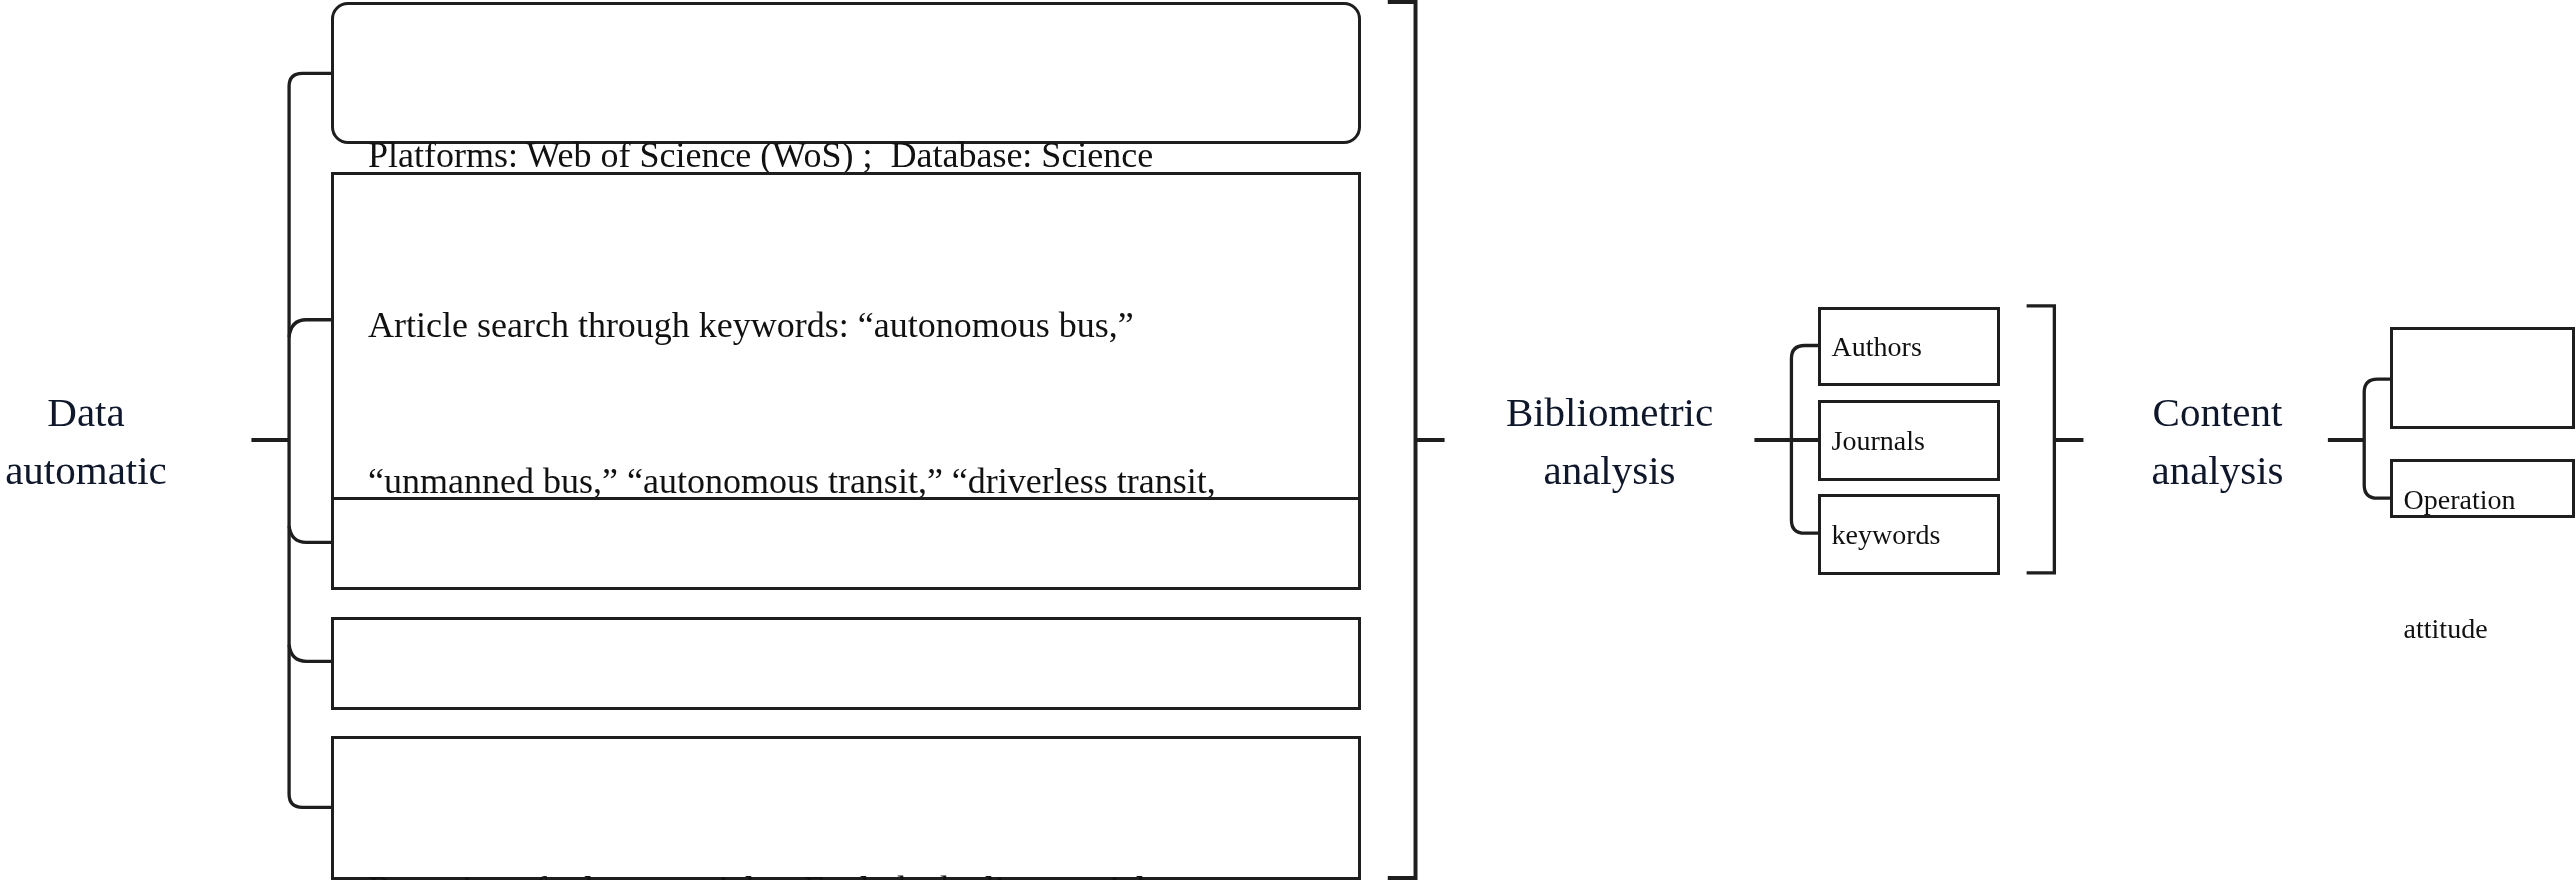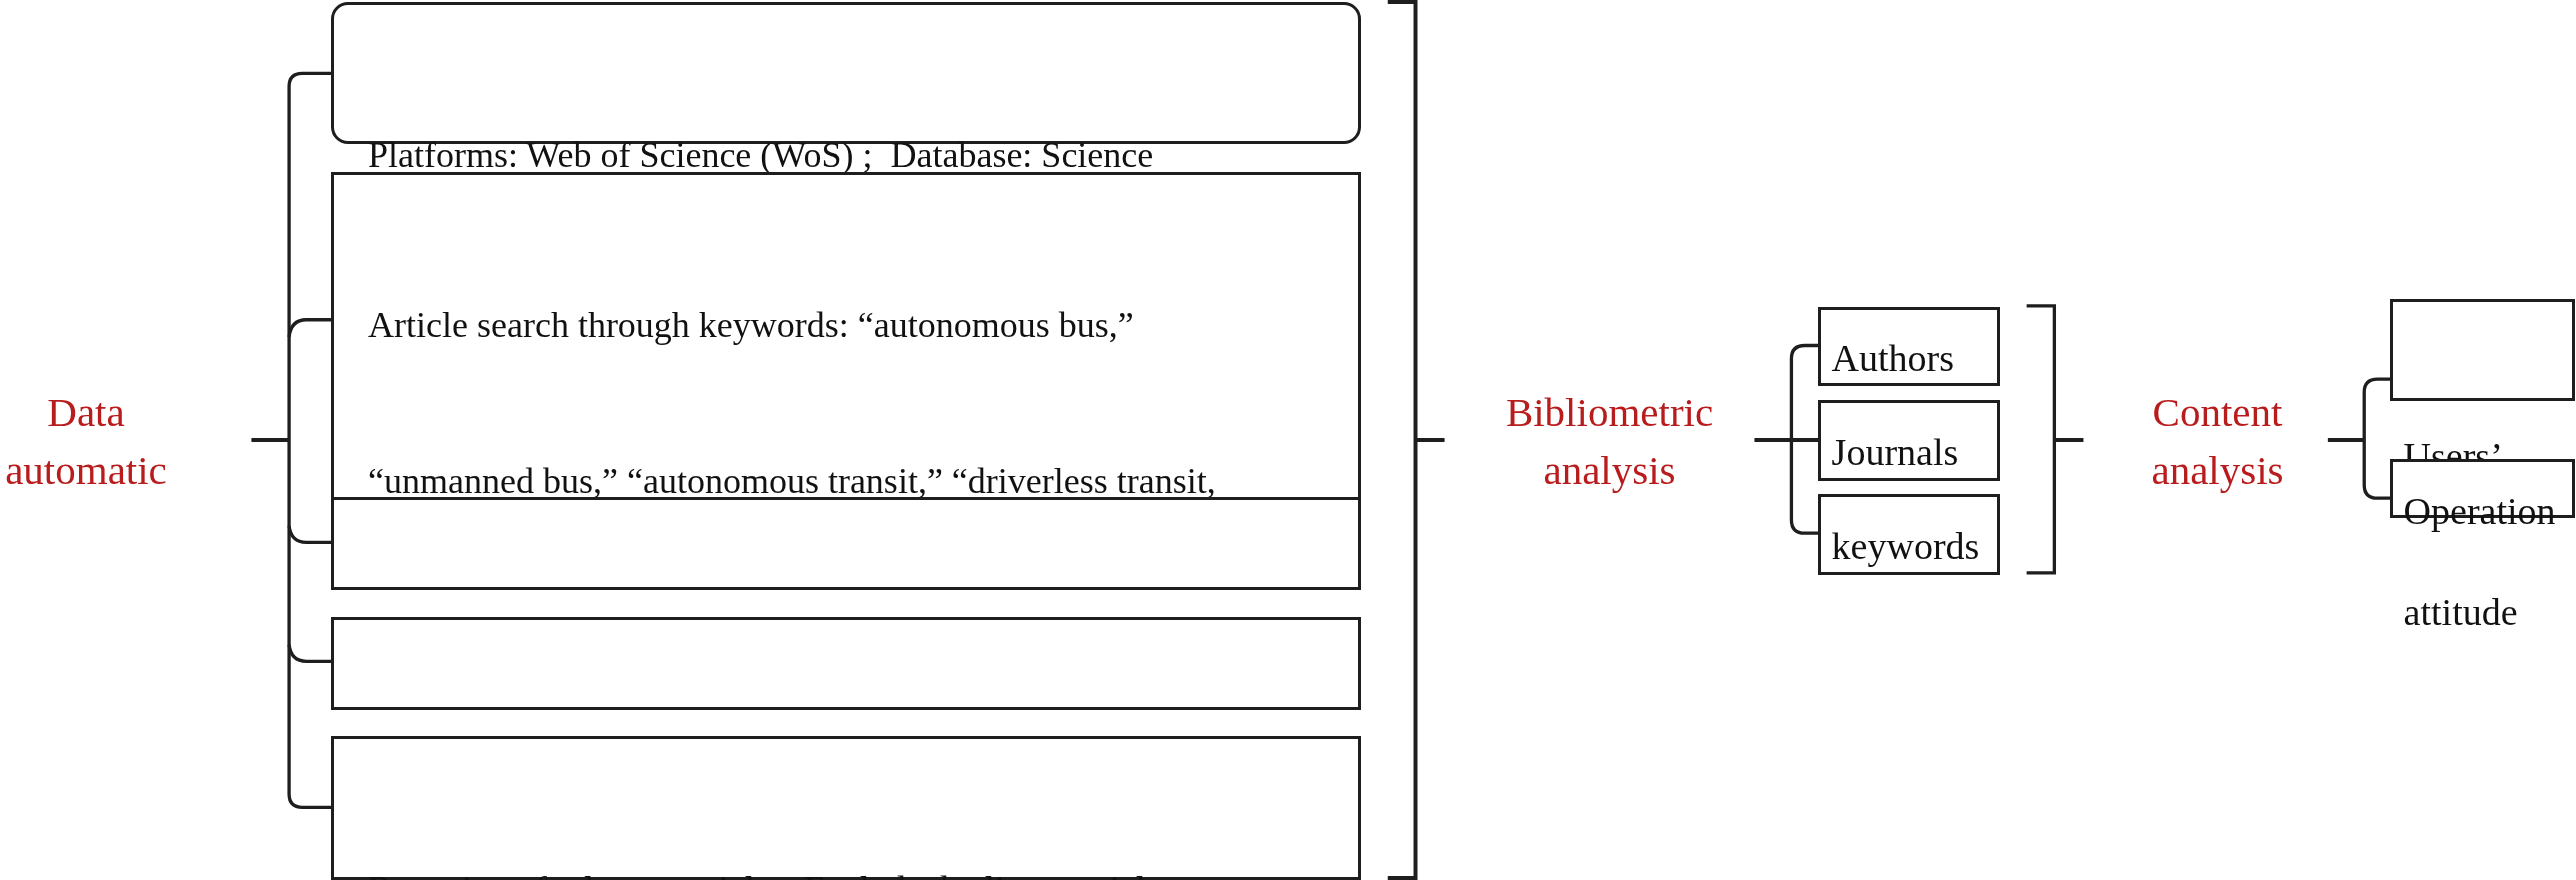"Authors" .small-text { font-size: 38px -> 28px; margin-top: 11px -> none }
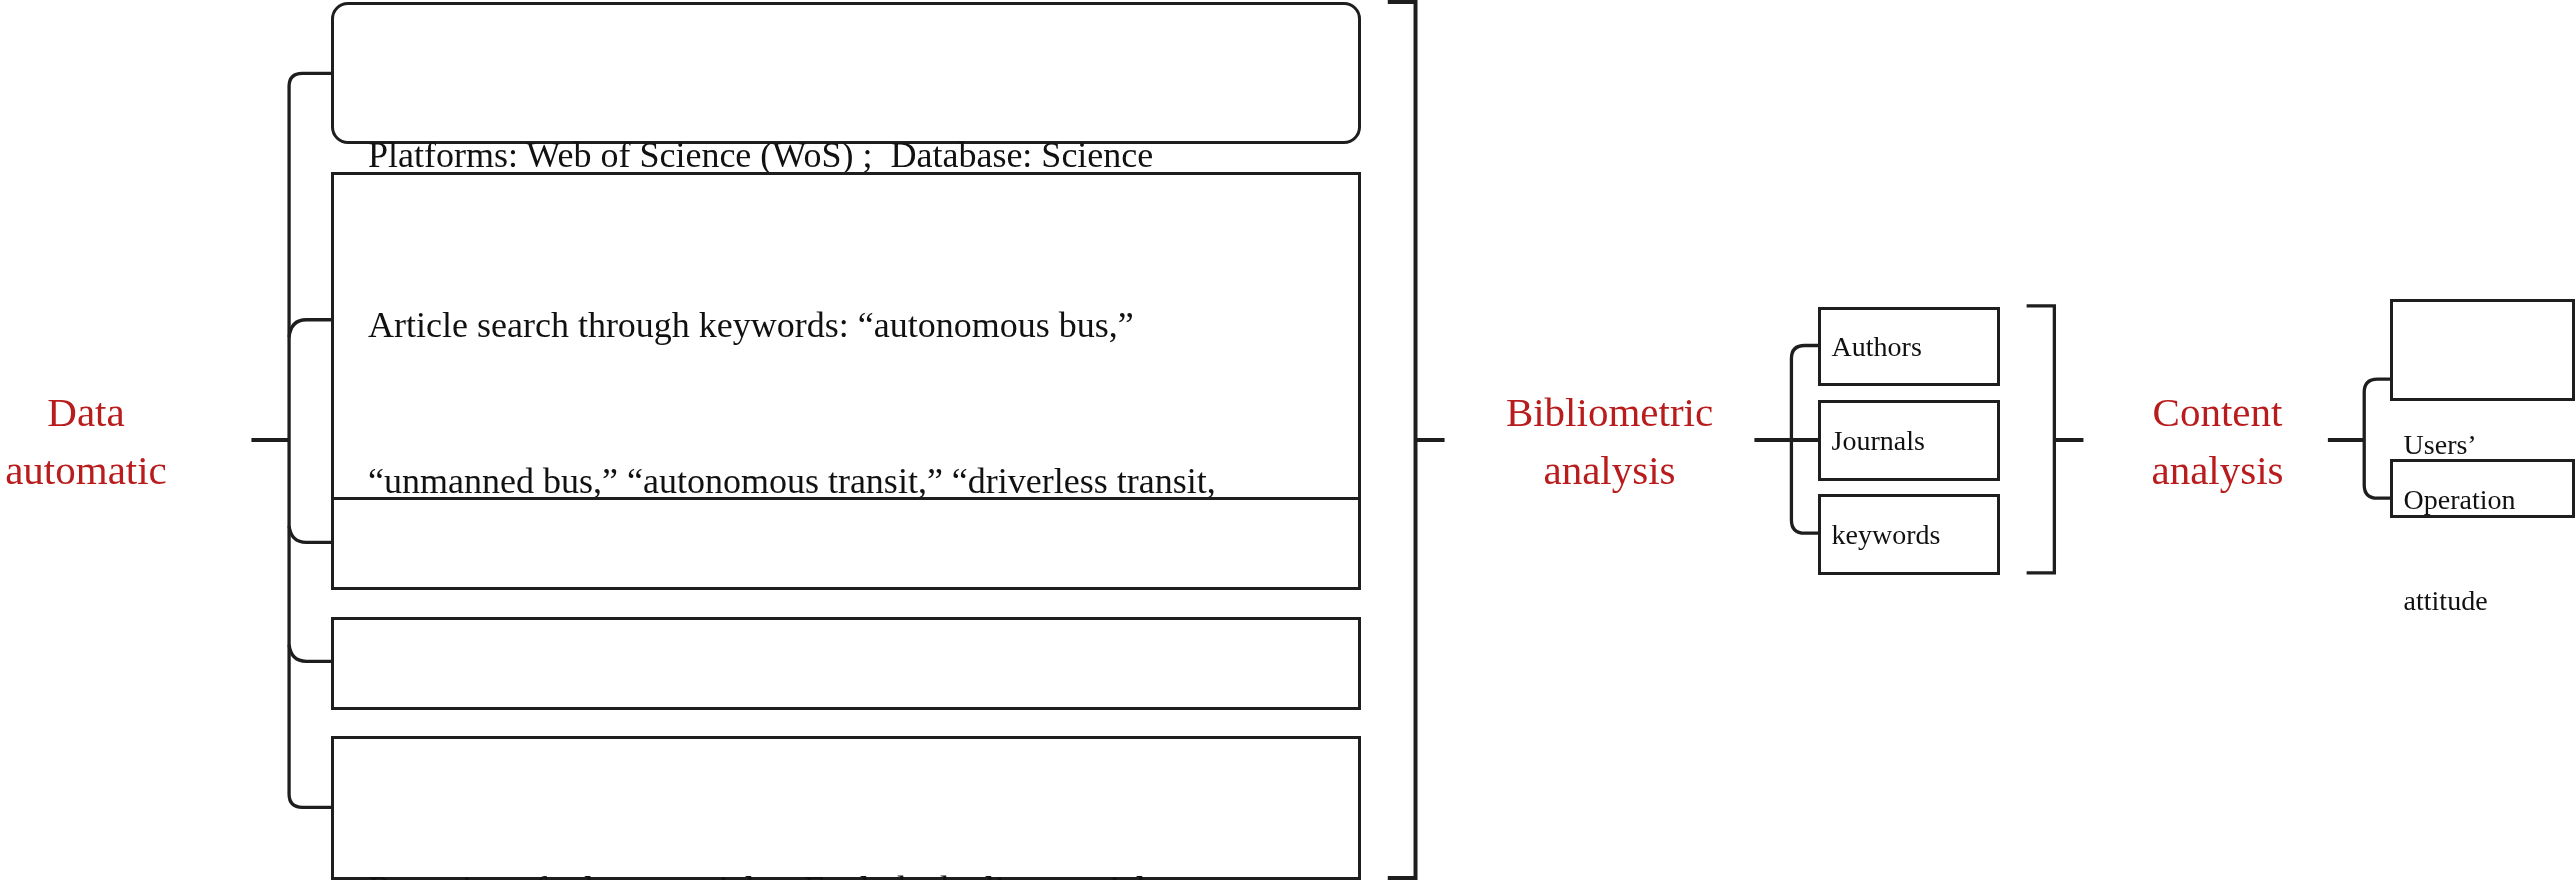"Data" .label { color: #b91c1c -> #0f172a }
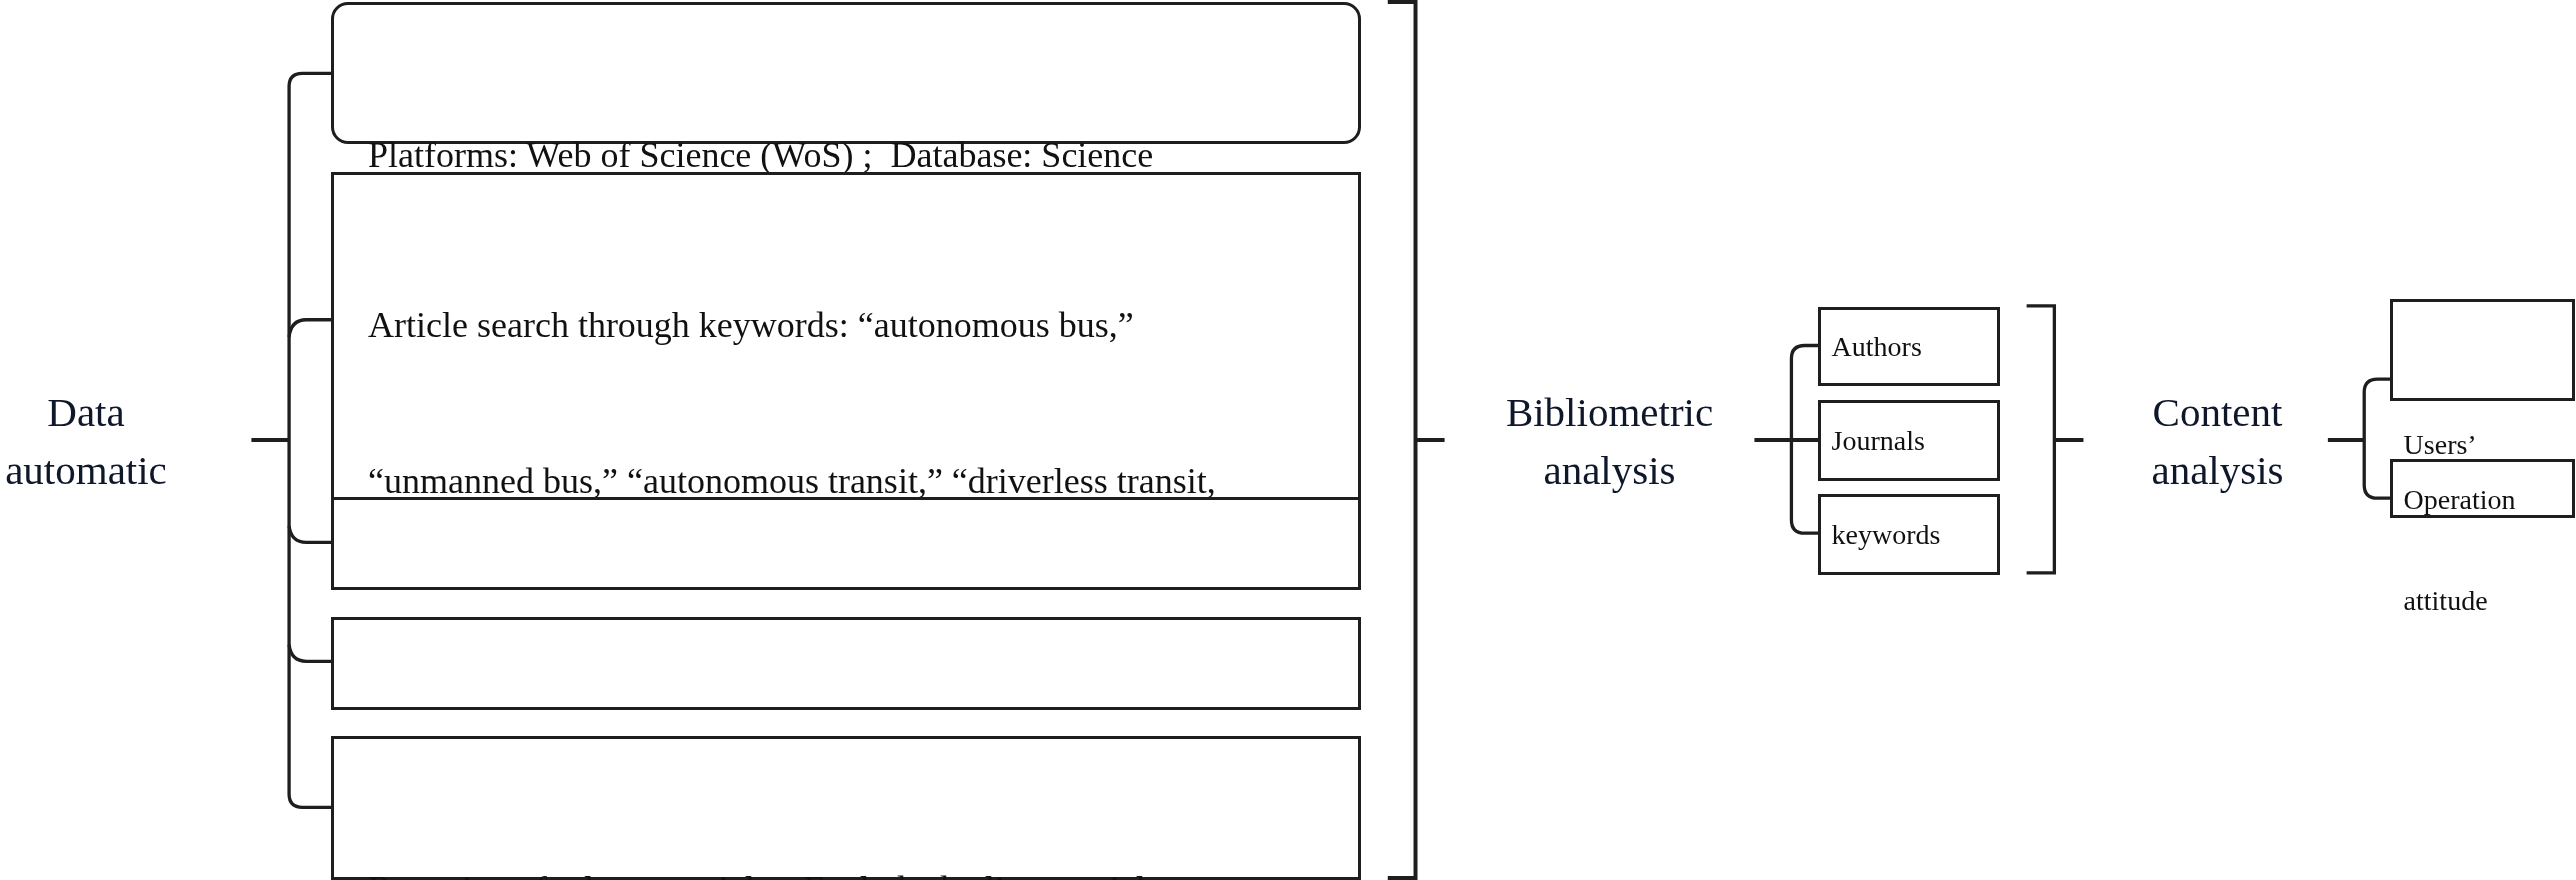"attitude" div.box { top: 299px -> 327px }
